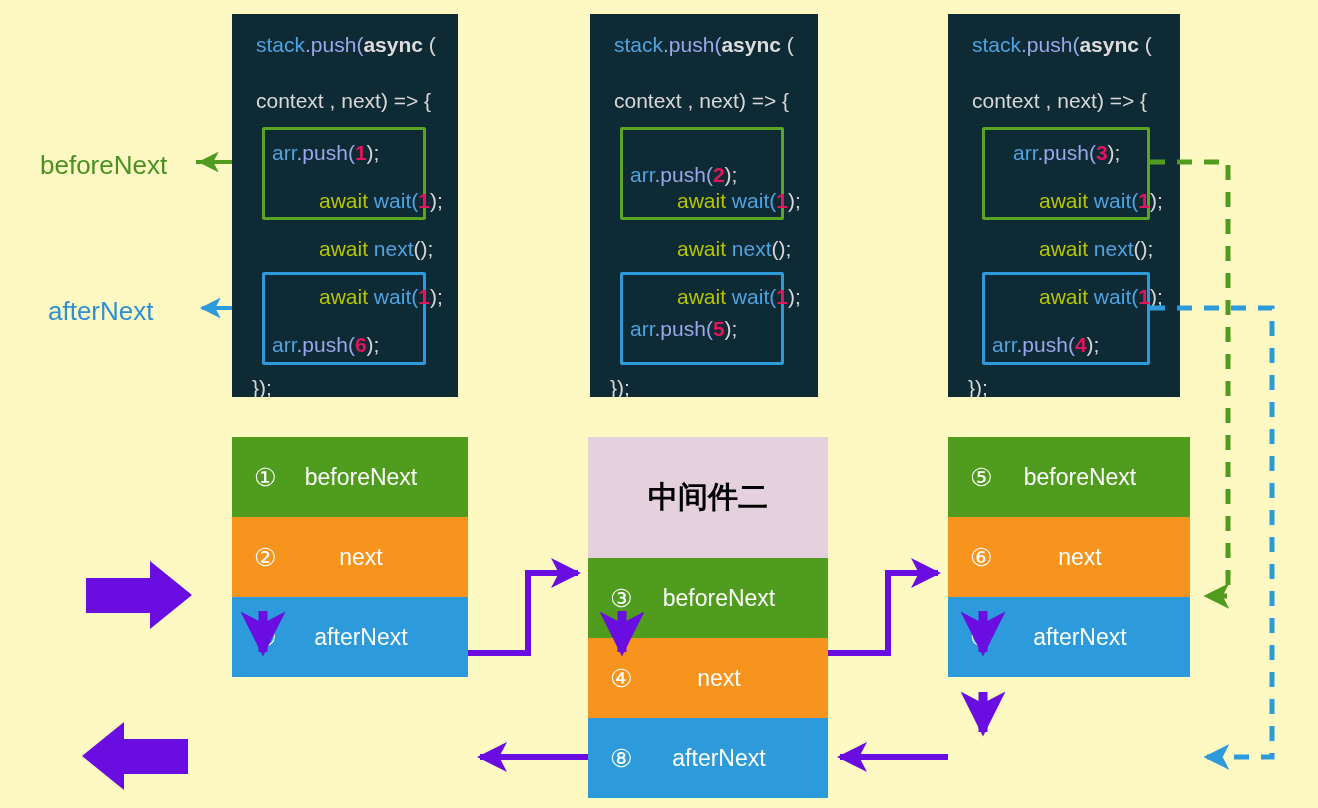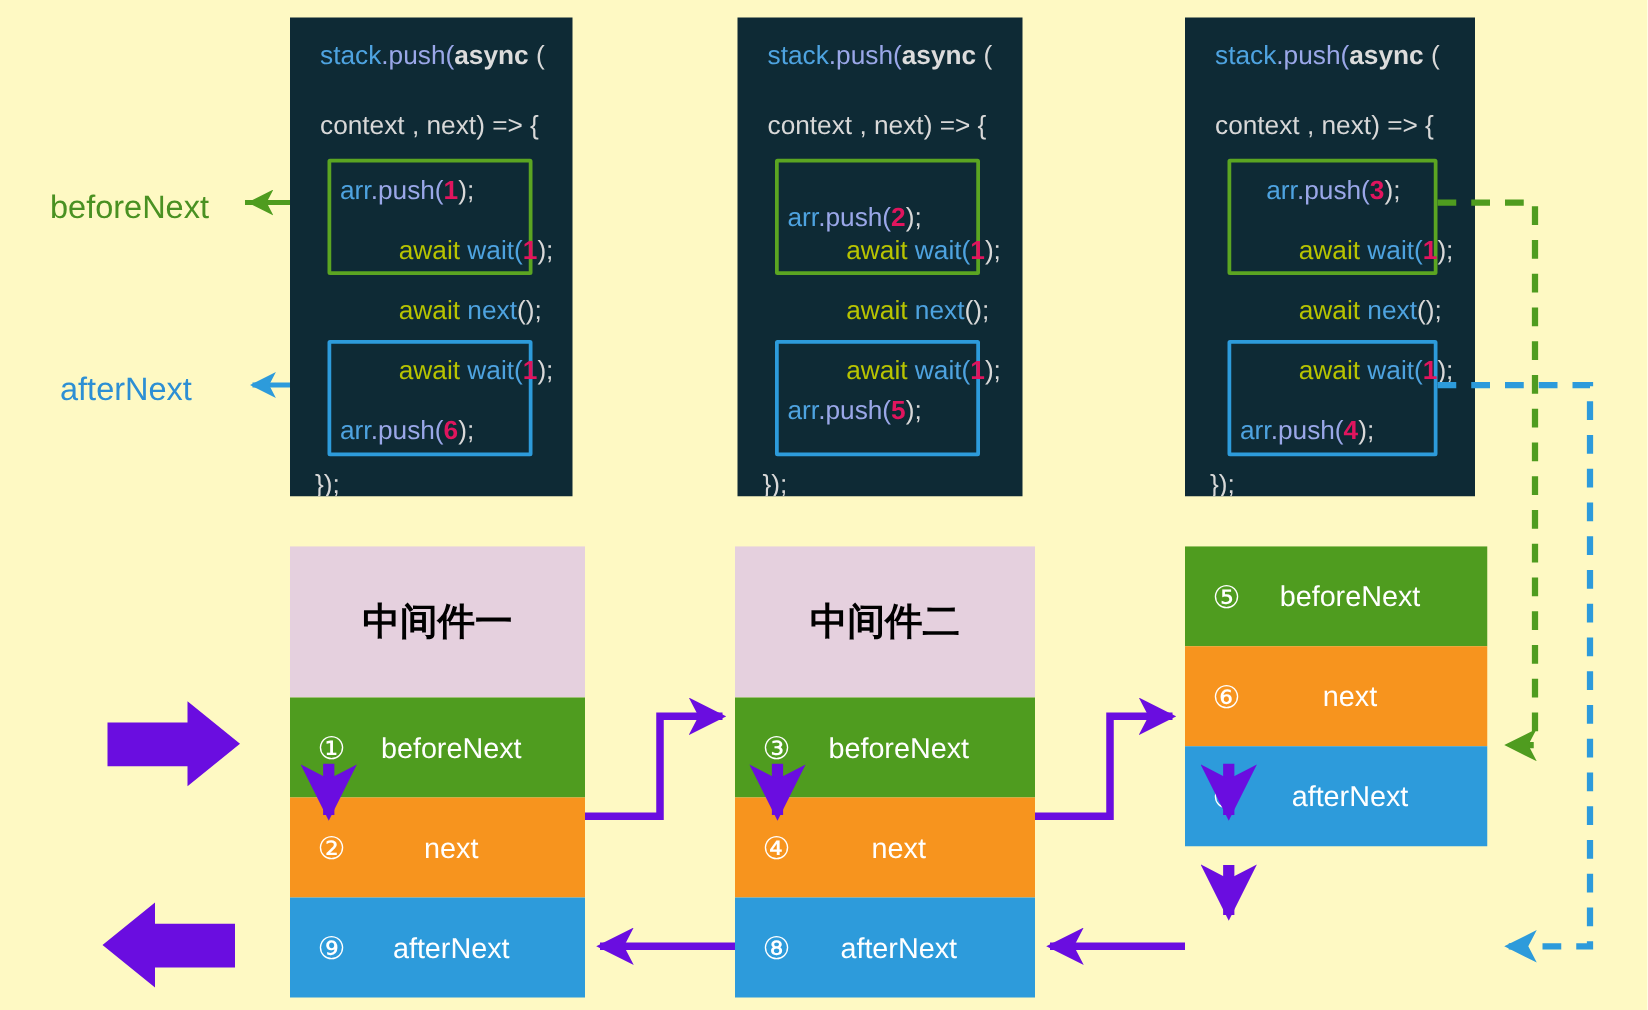"中间件一" div.mw-head { html: <div>中间件一</div> -> none }
